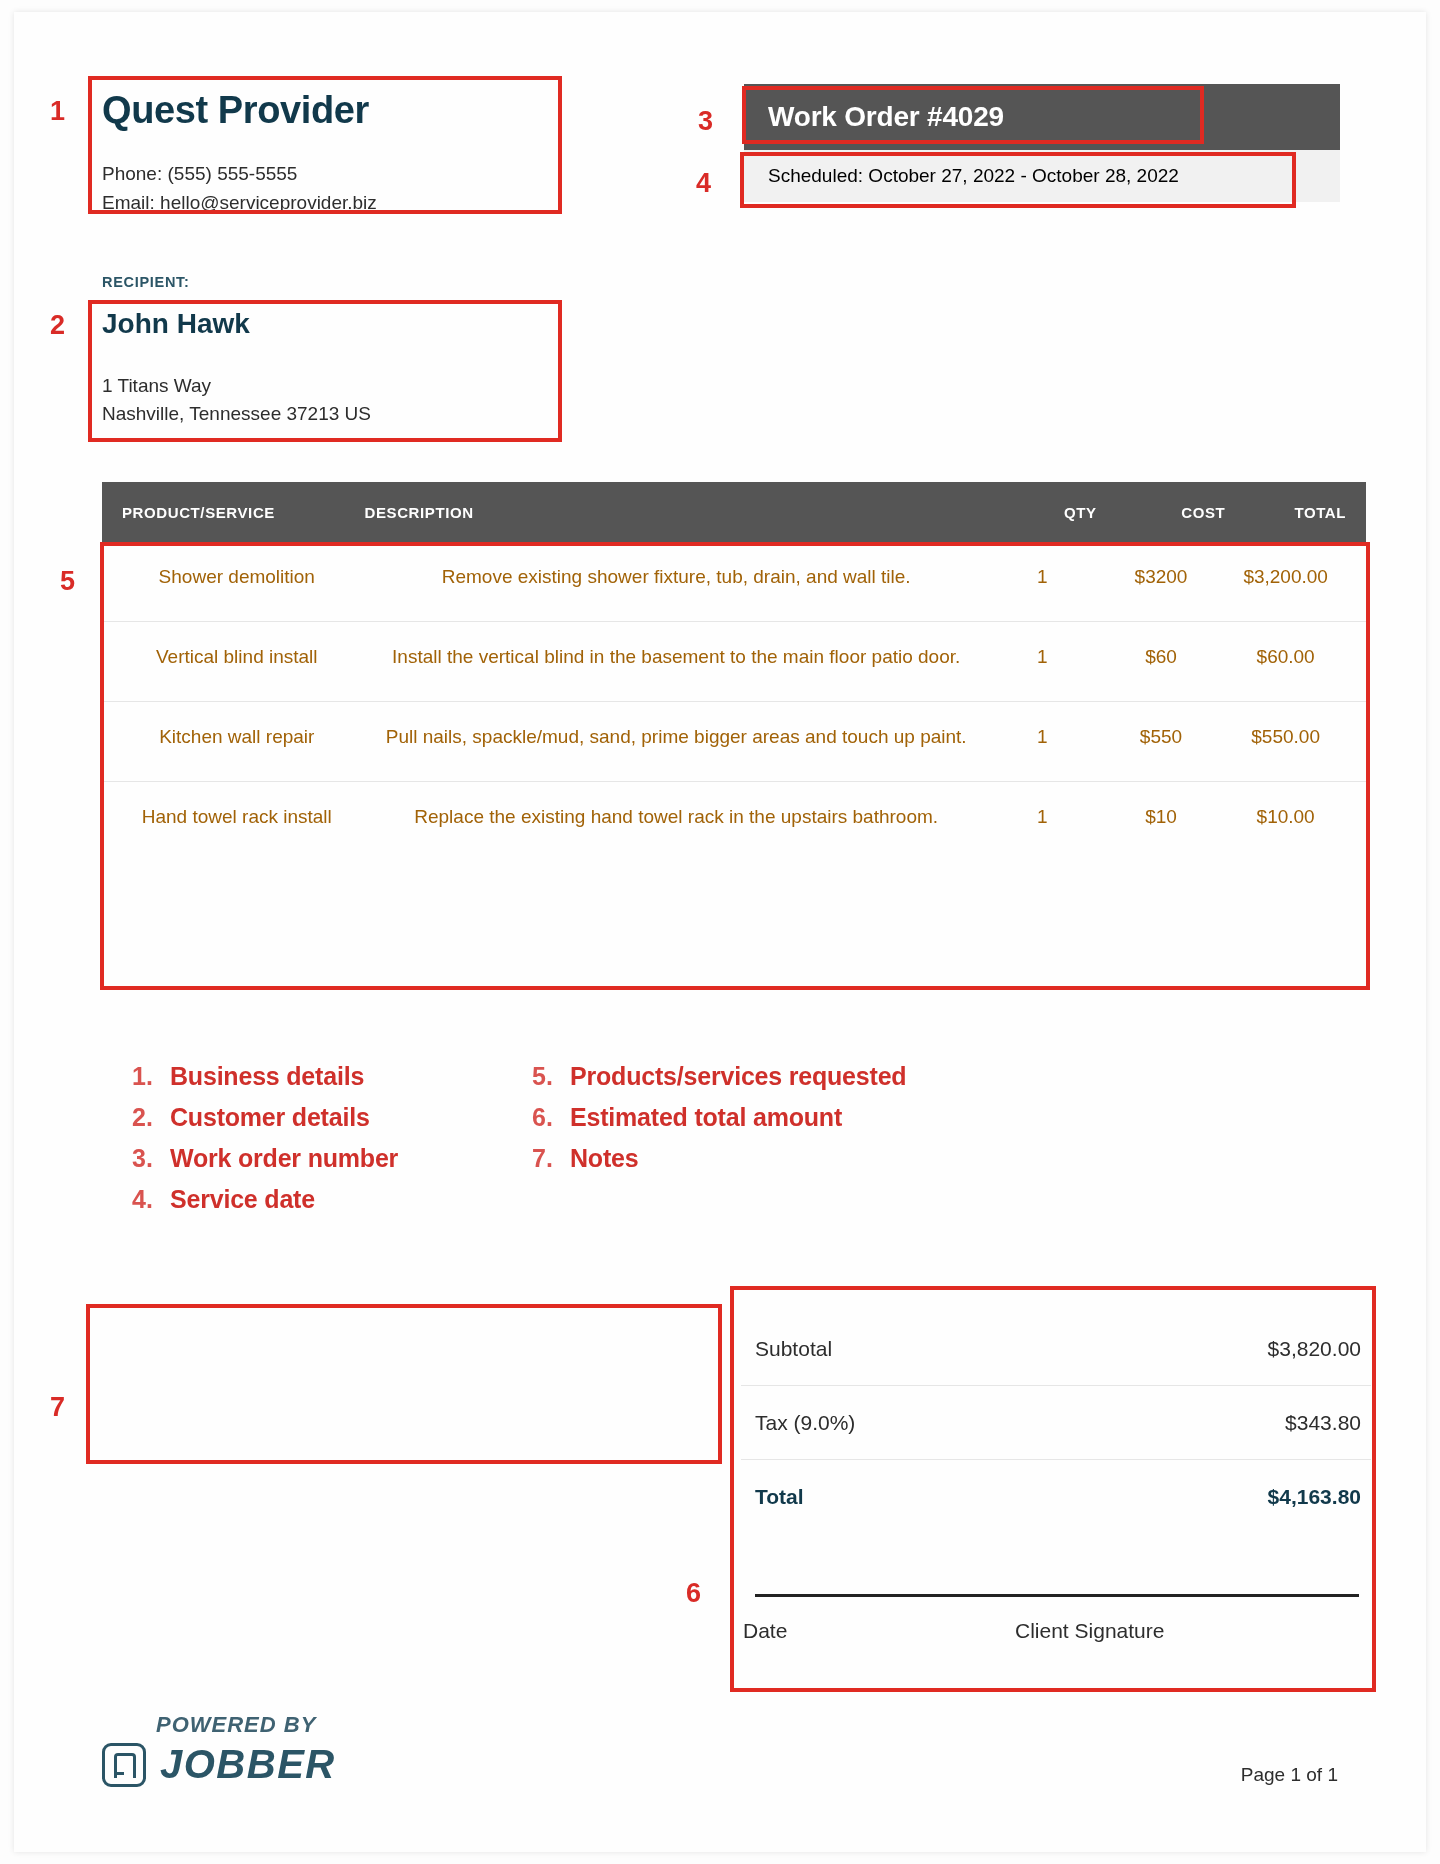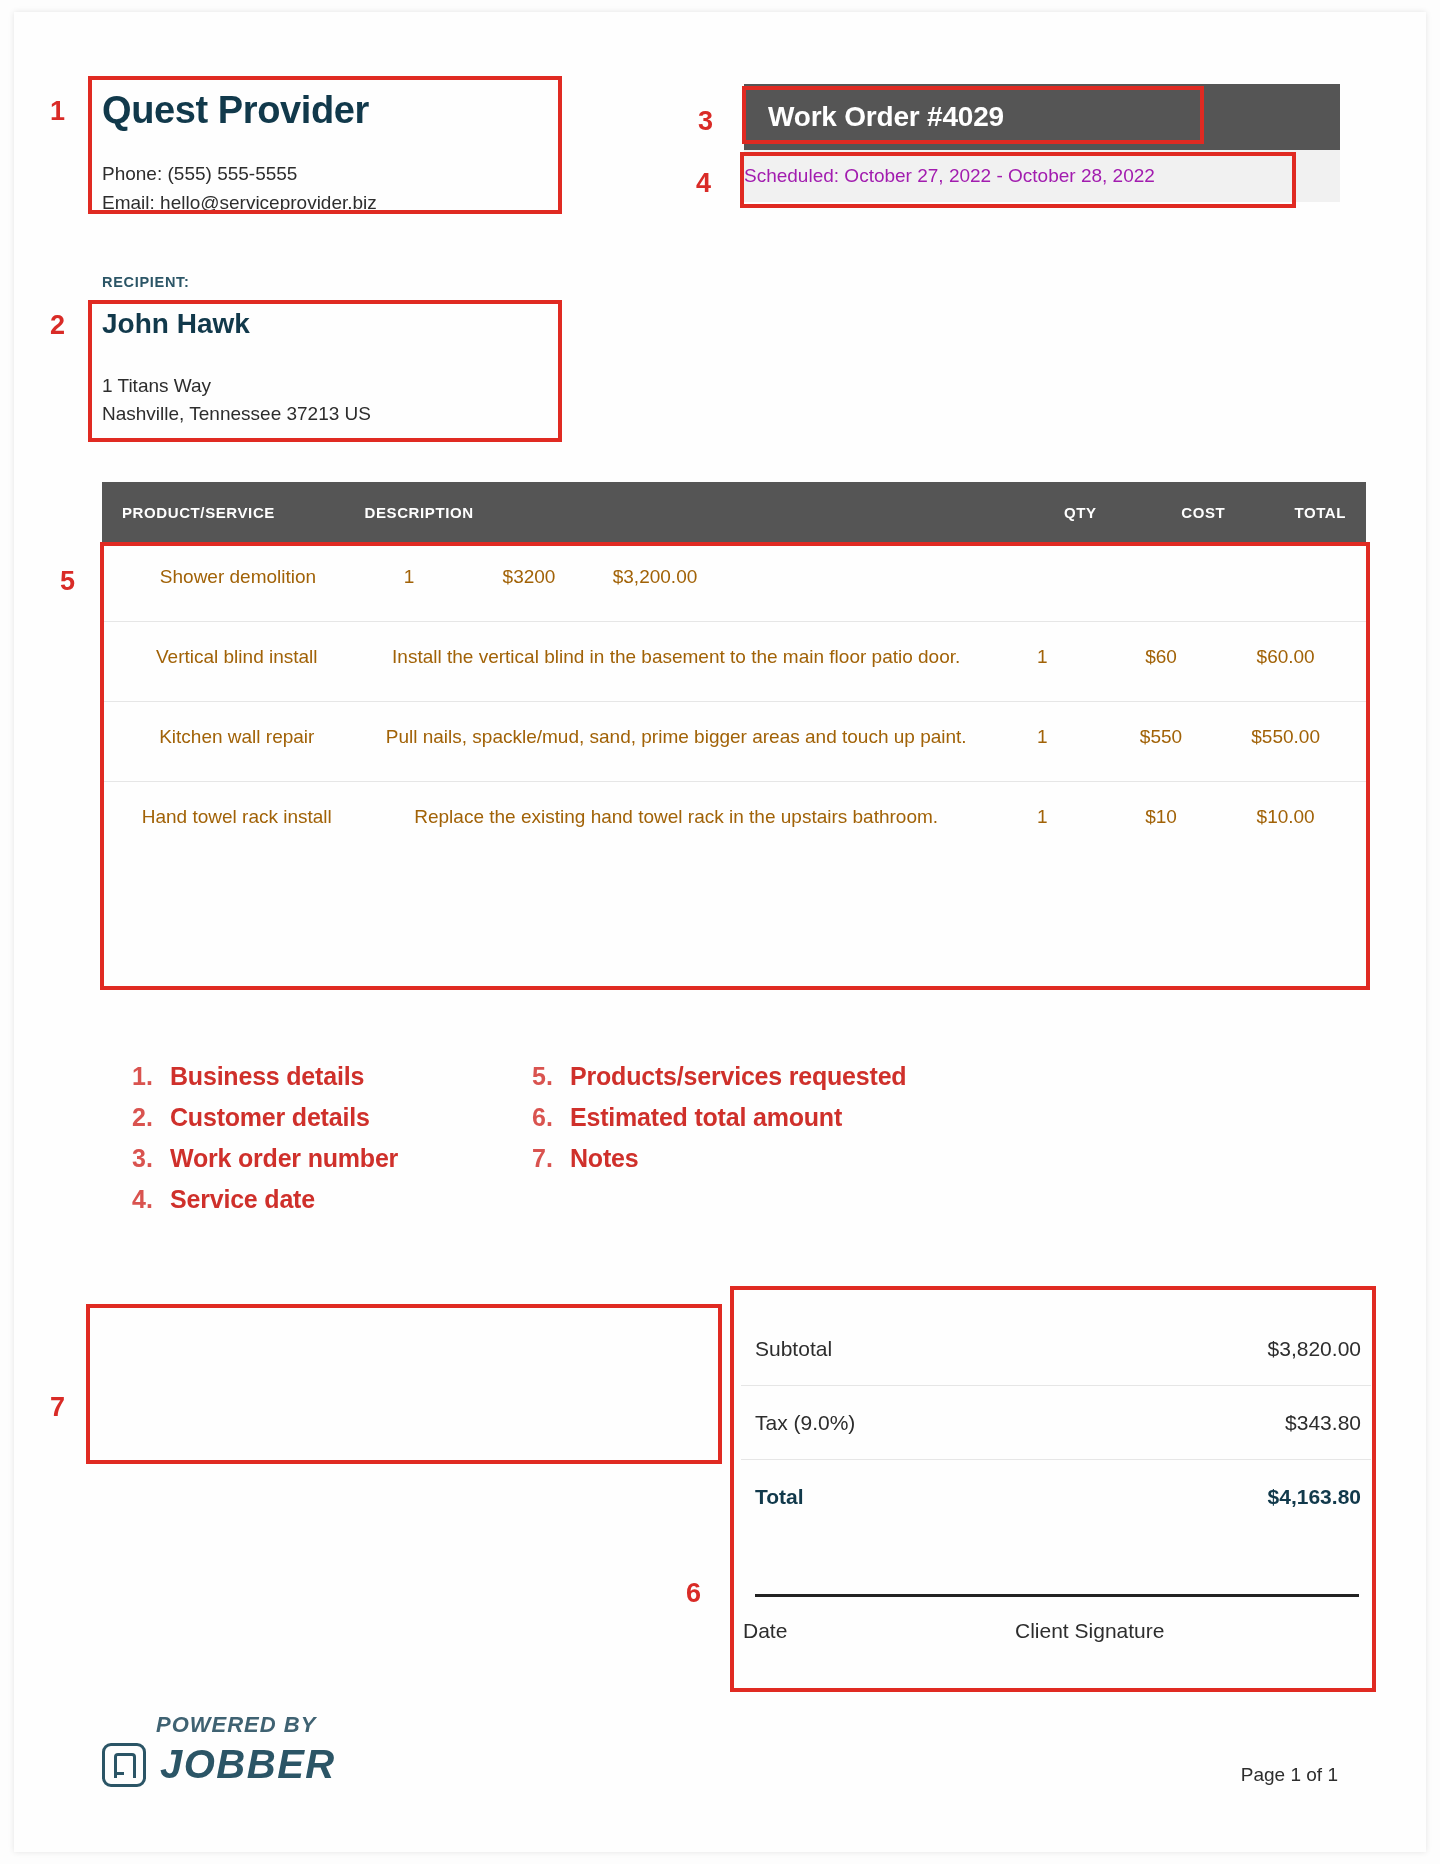"Scheduled: October 27, 2022 -" .wo-sched span { color: #a21caf -> #000000; padding-left: none -> 24px }
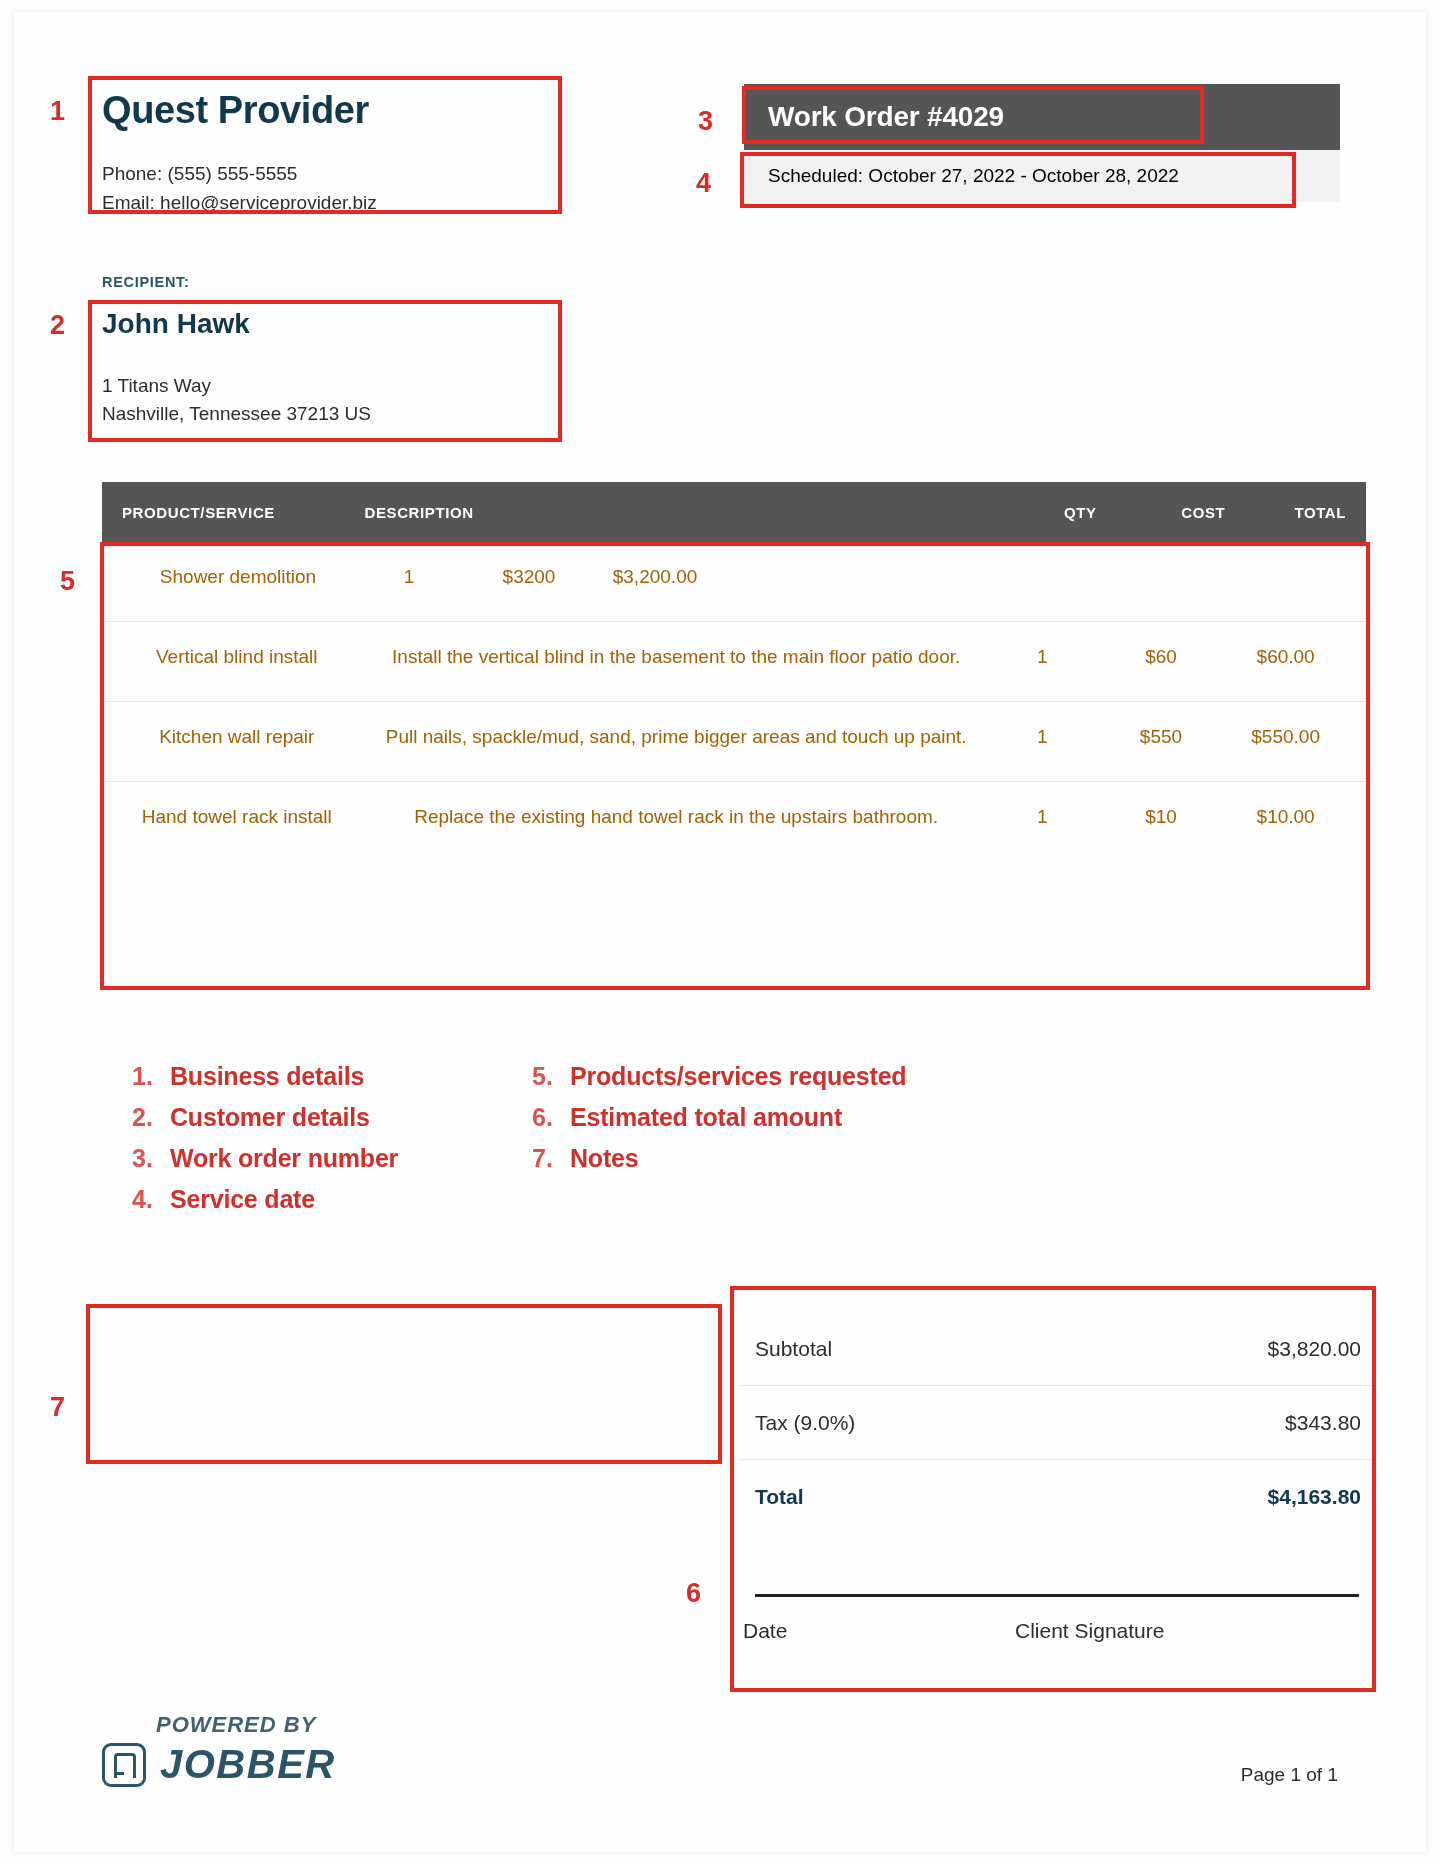"Remove existing shower fixture, tub," div.col-desc { html: none -> <div>Remove existing shower fixture, tub, drain, and wall tile.</div> }
